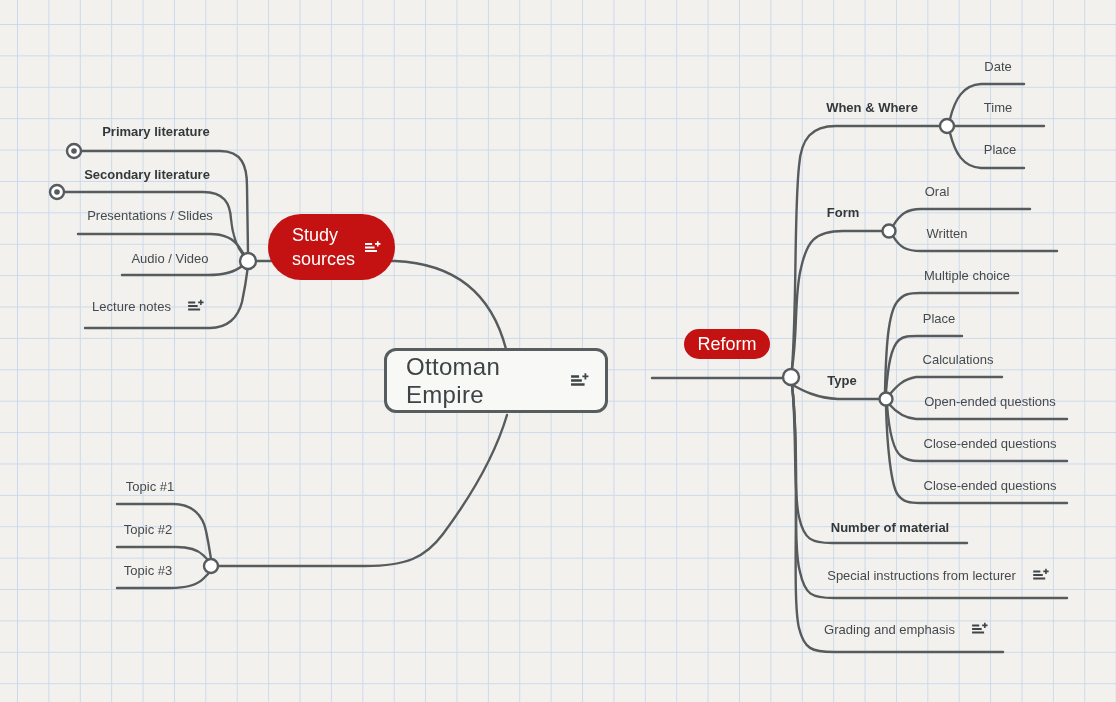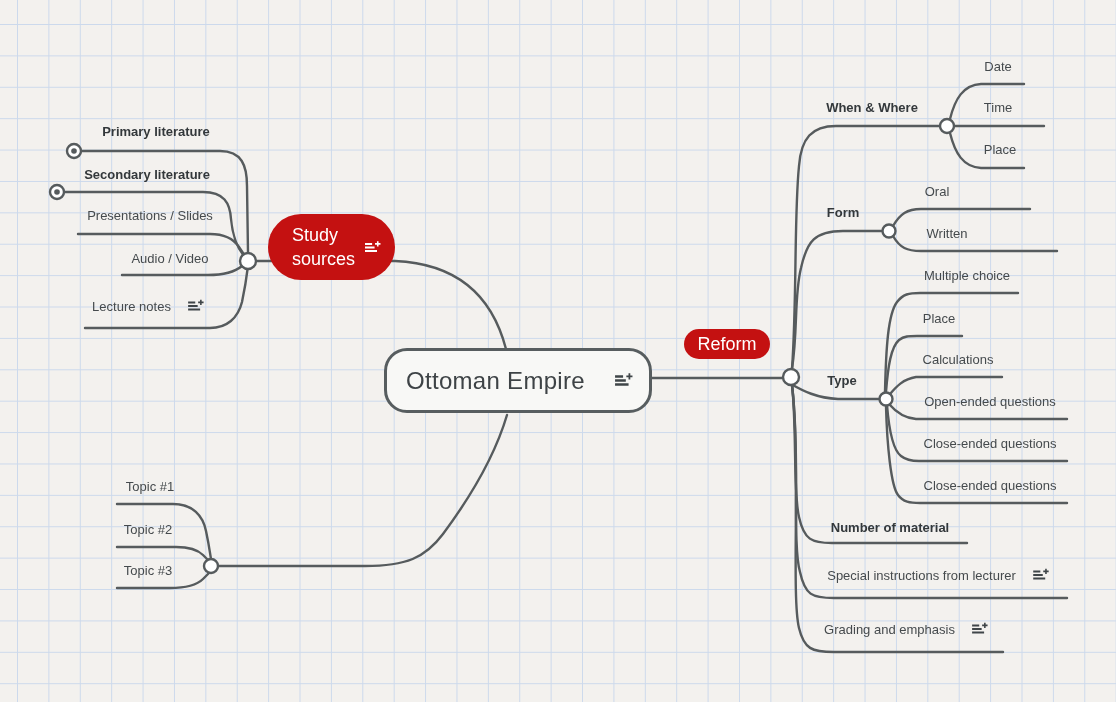"Ottoman Empire" #center-node { border-radius: 23px -> 12px; width: 268px -> 224px }
